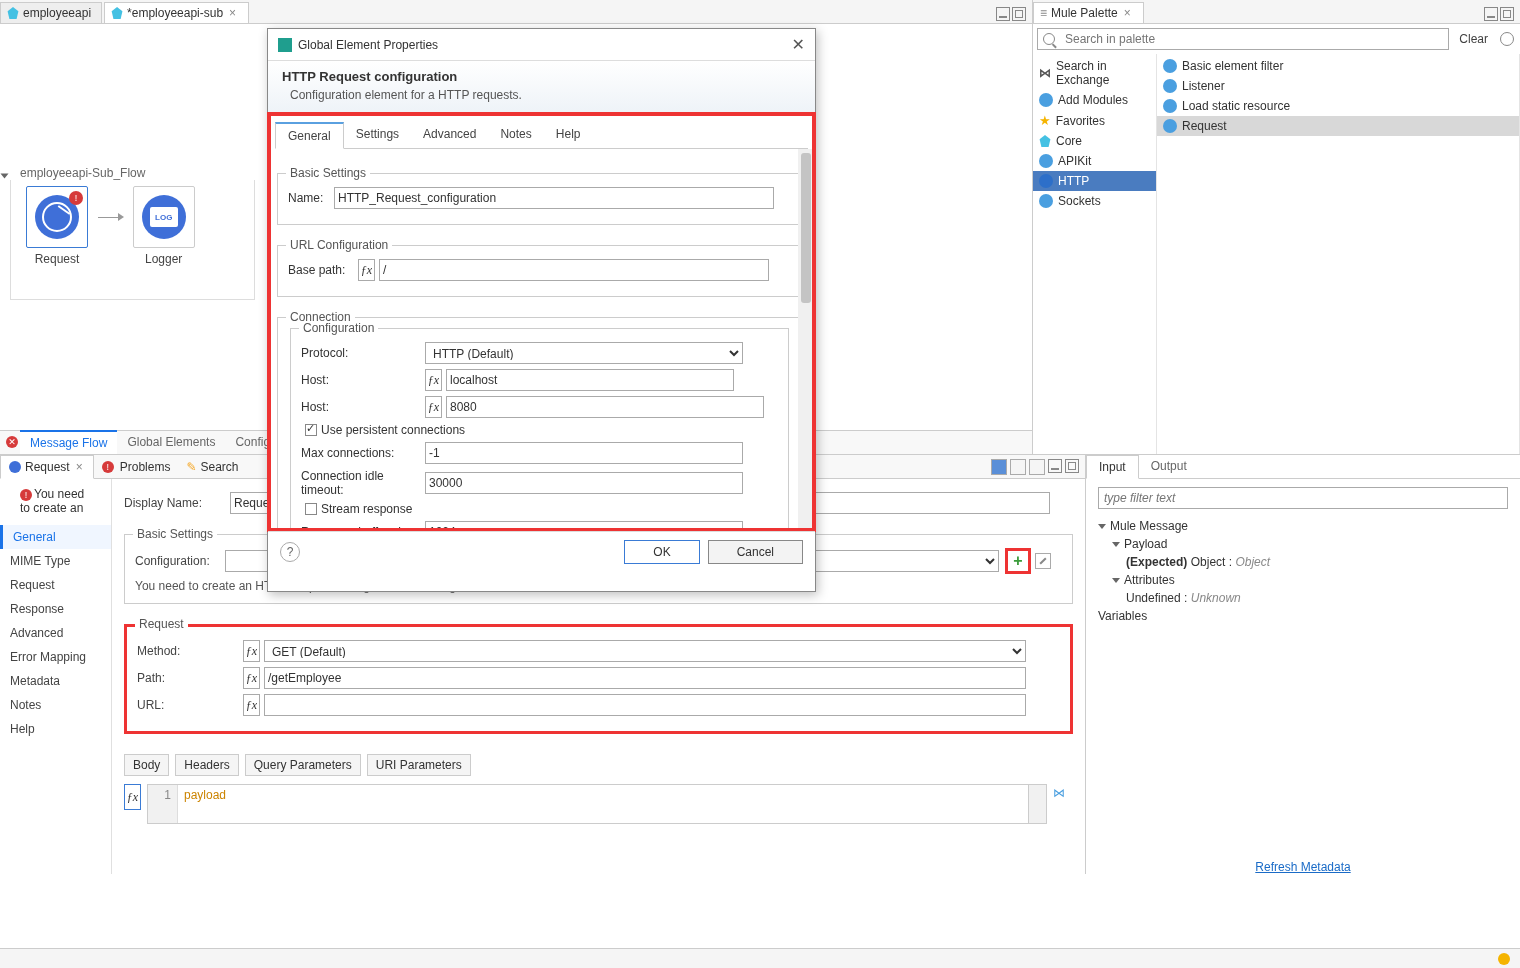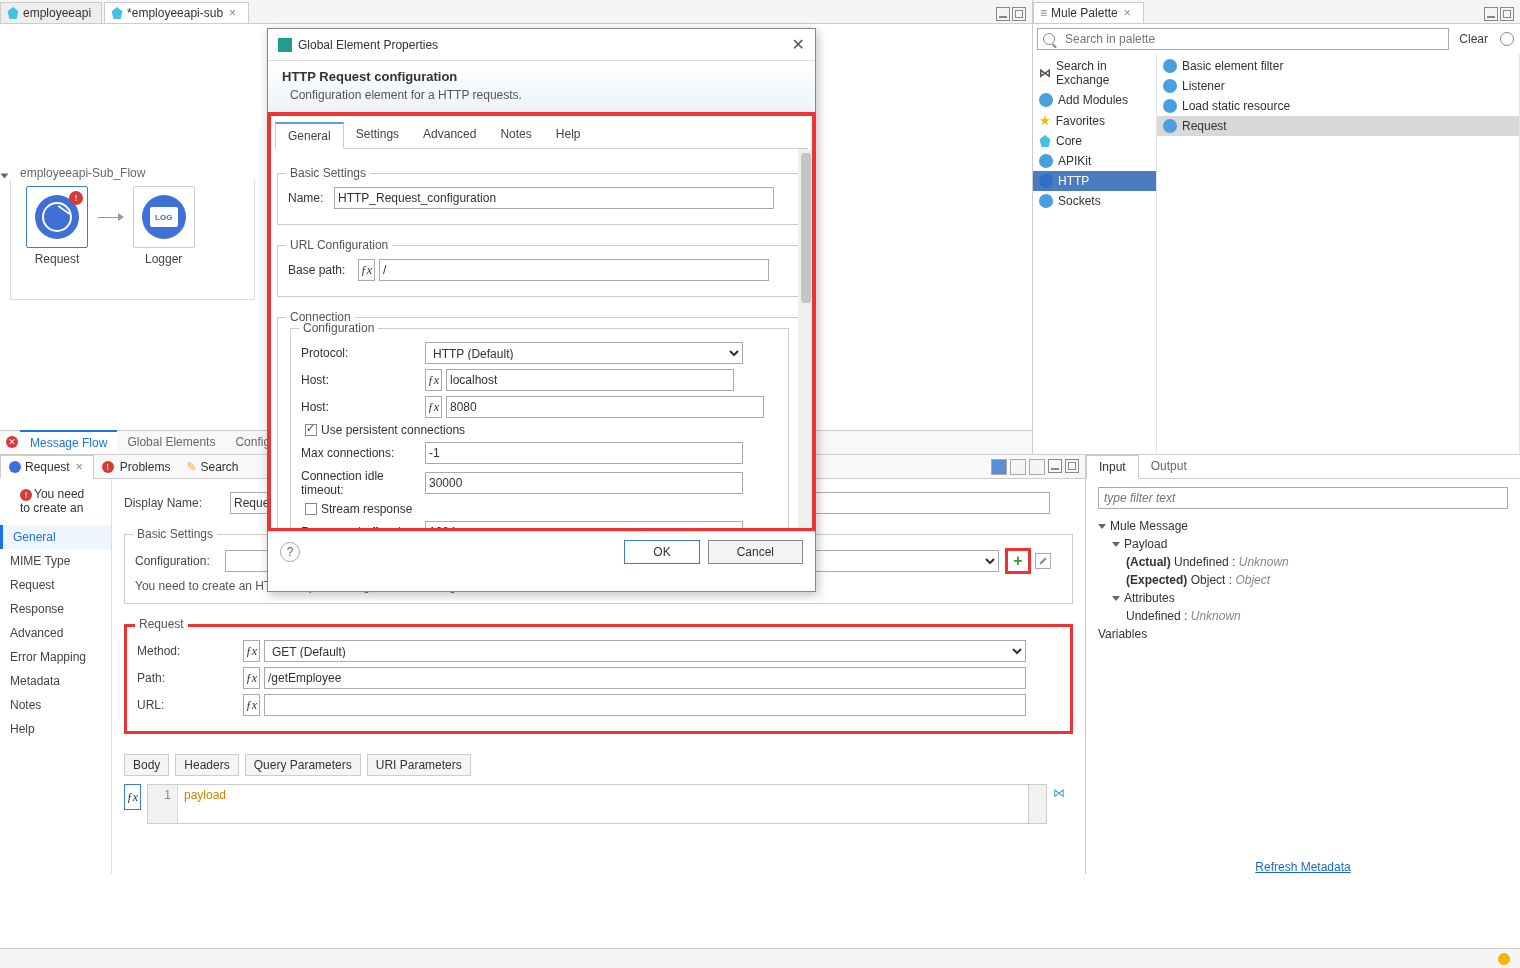"(Actual) Undefined : Unknown" div.trow { html: <div><b>(Actual)</b> <span>Undefined :</span> <span>Unknown</span></div> -> none }
